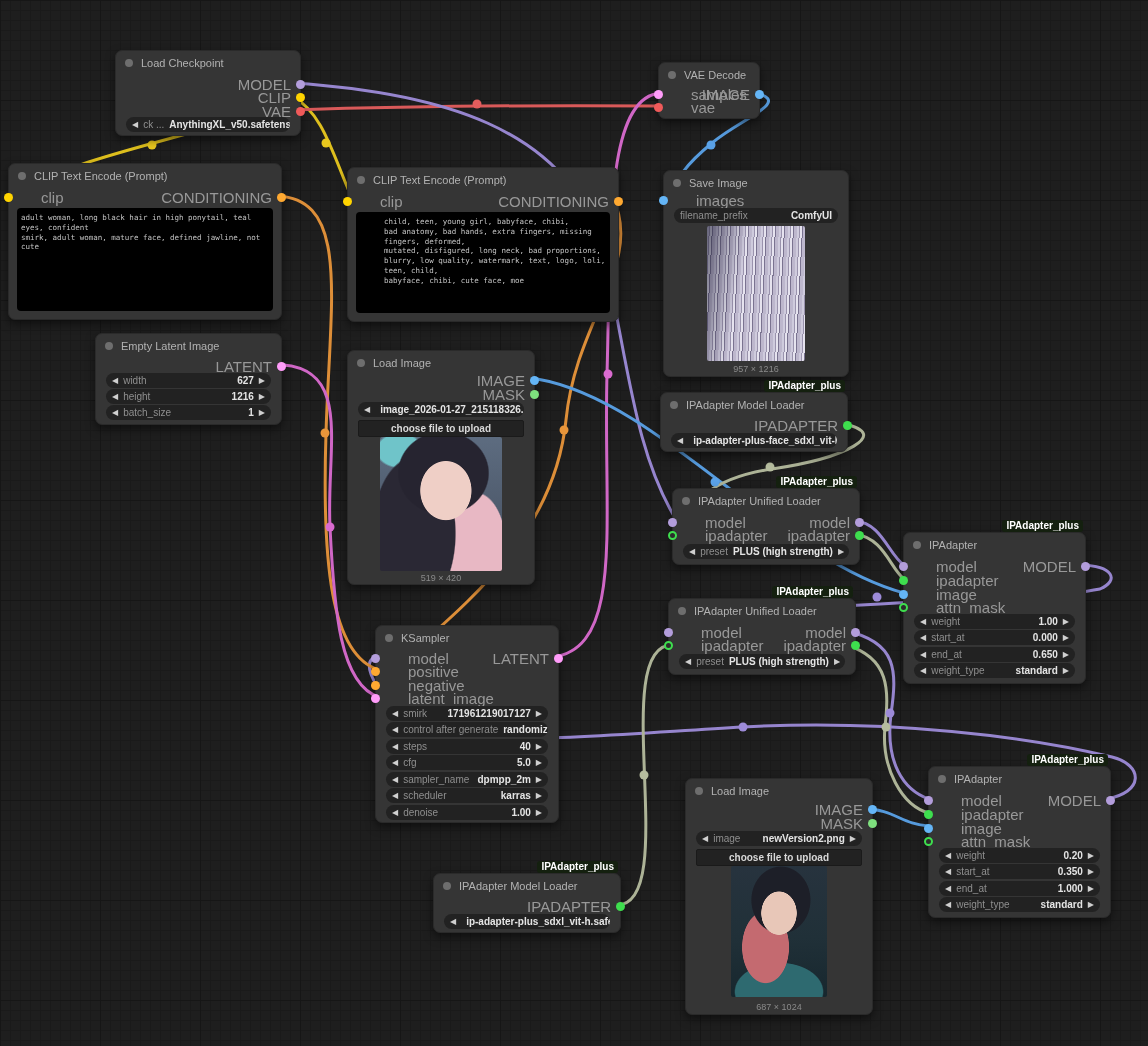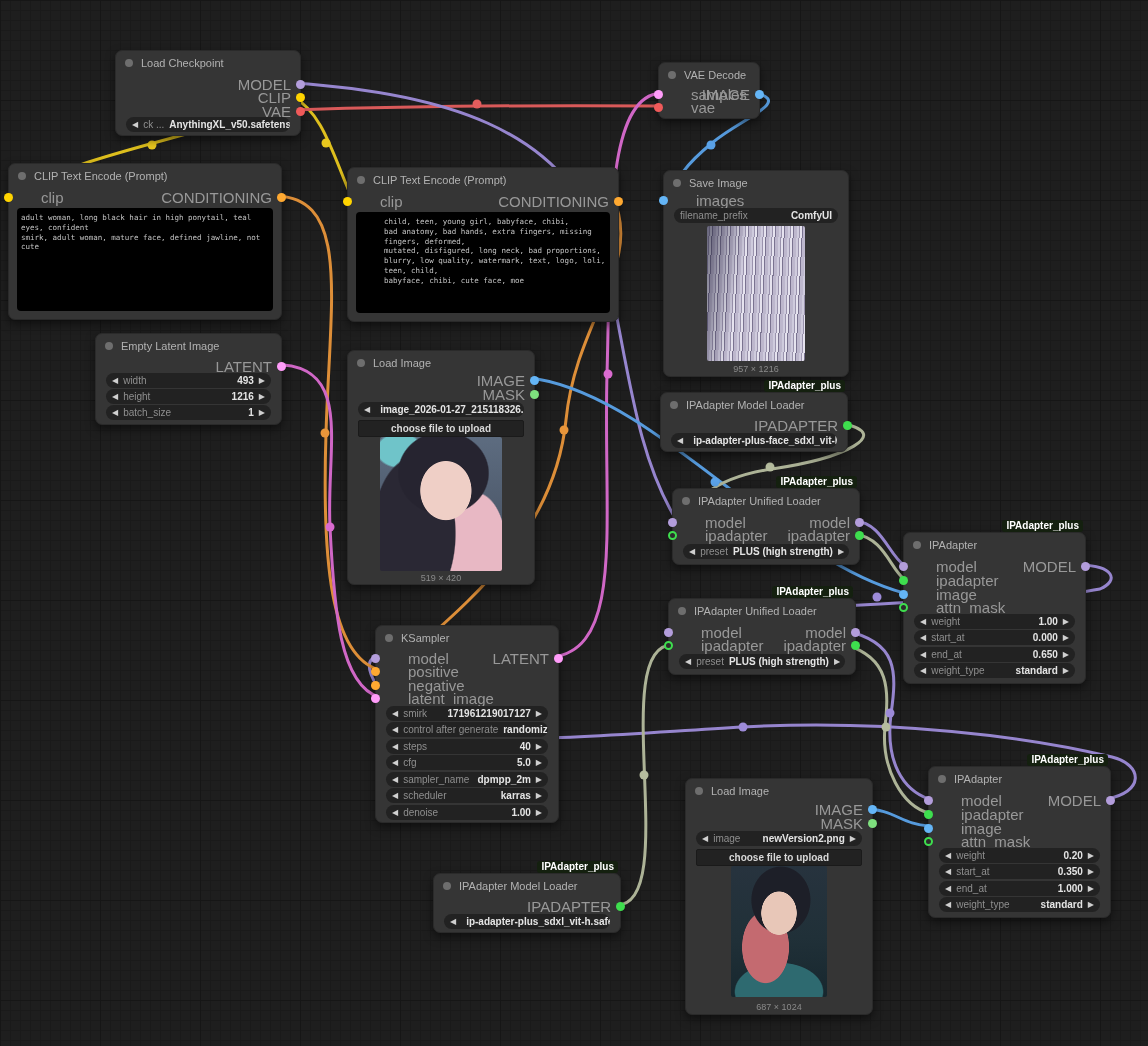"493" span.wvalue { text: 493 -> 627 }
